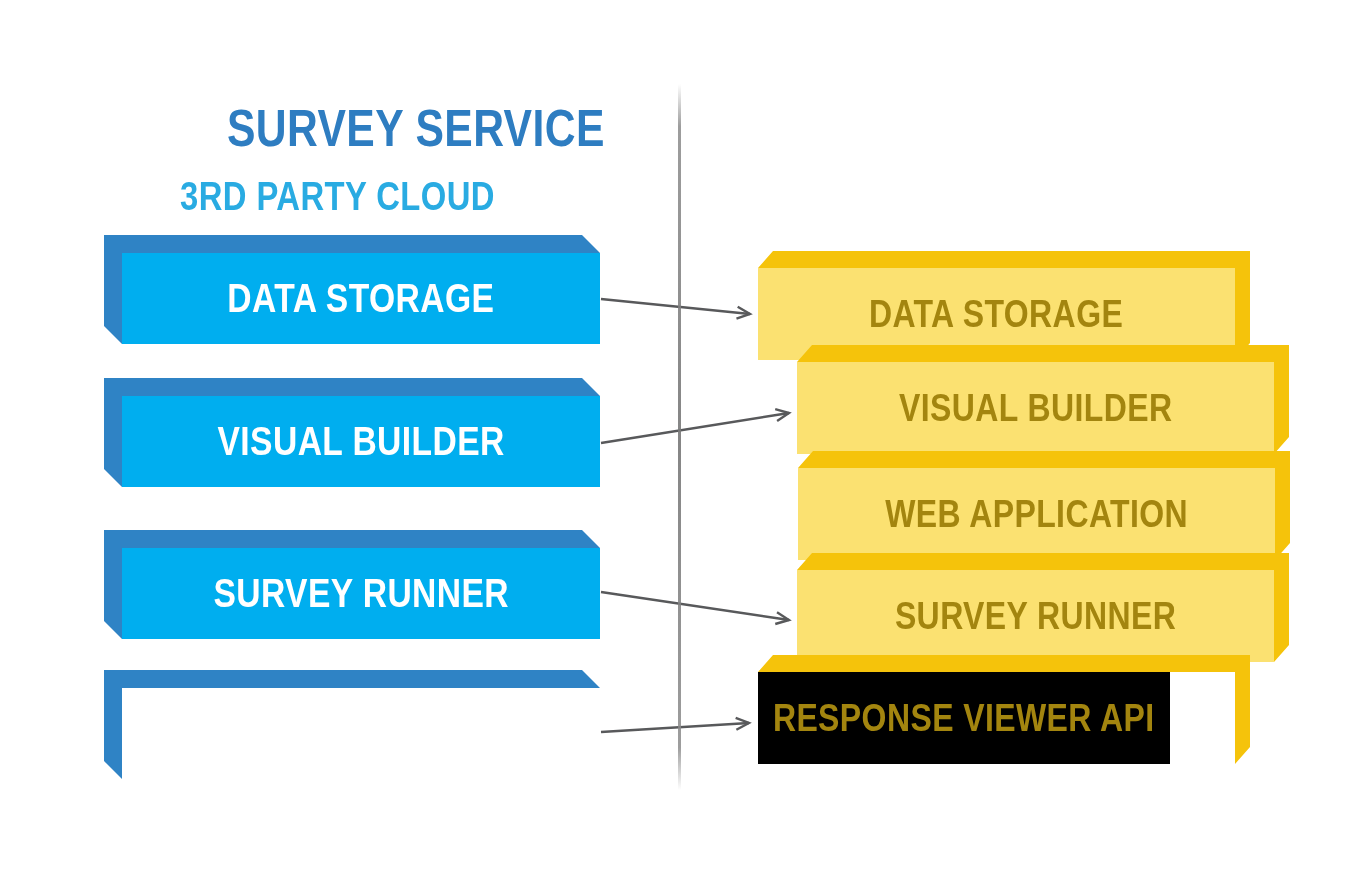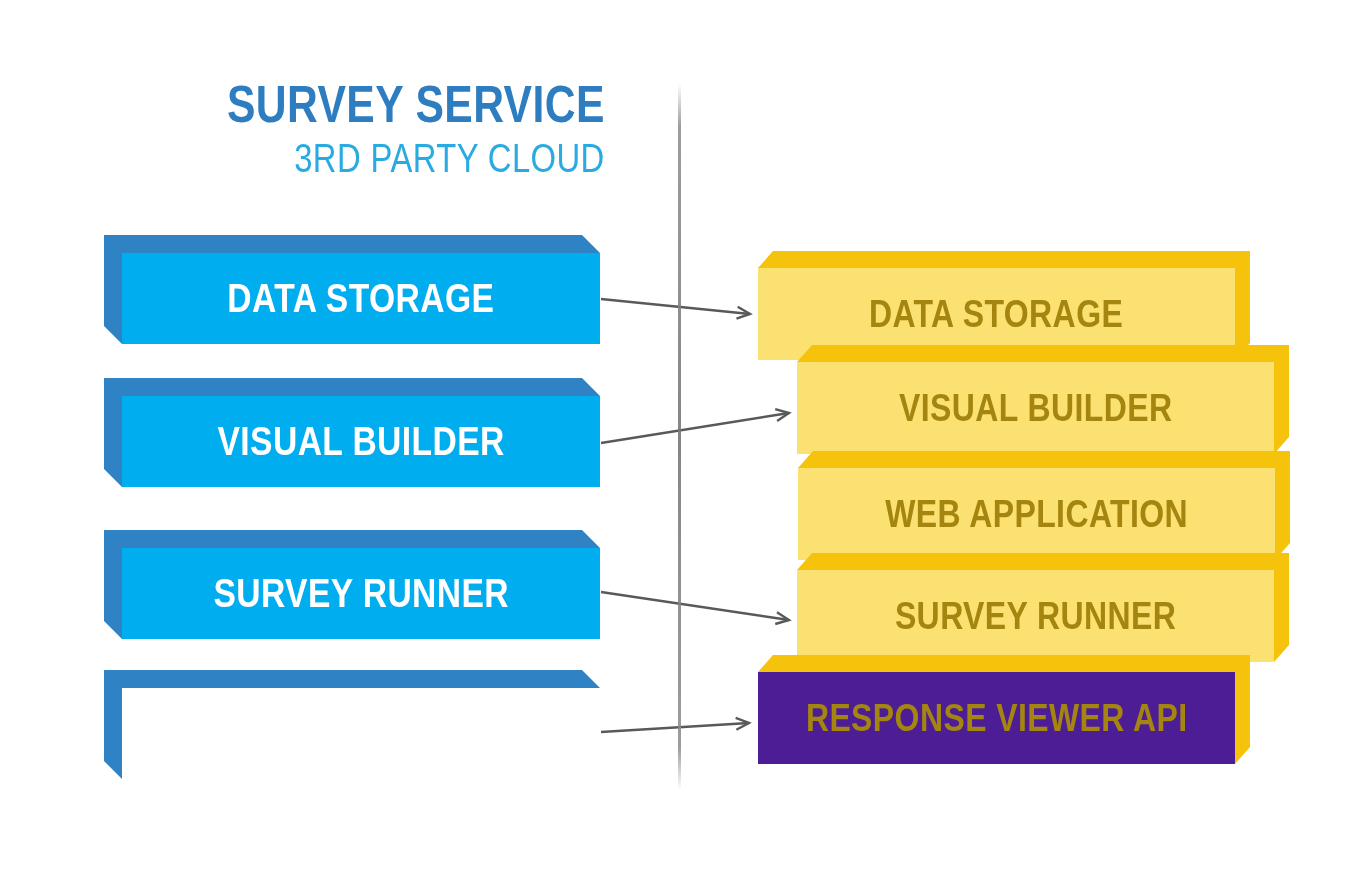"SURVEY SERVICE" .header .title-line { margin-top: none -> 24px }
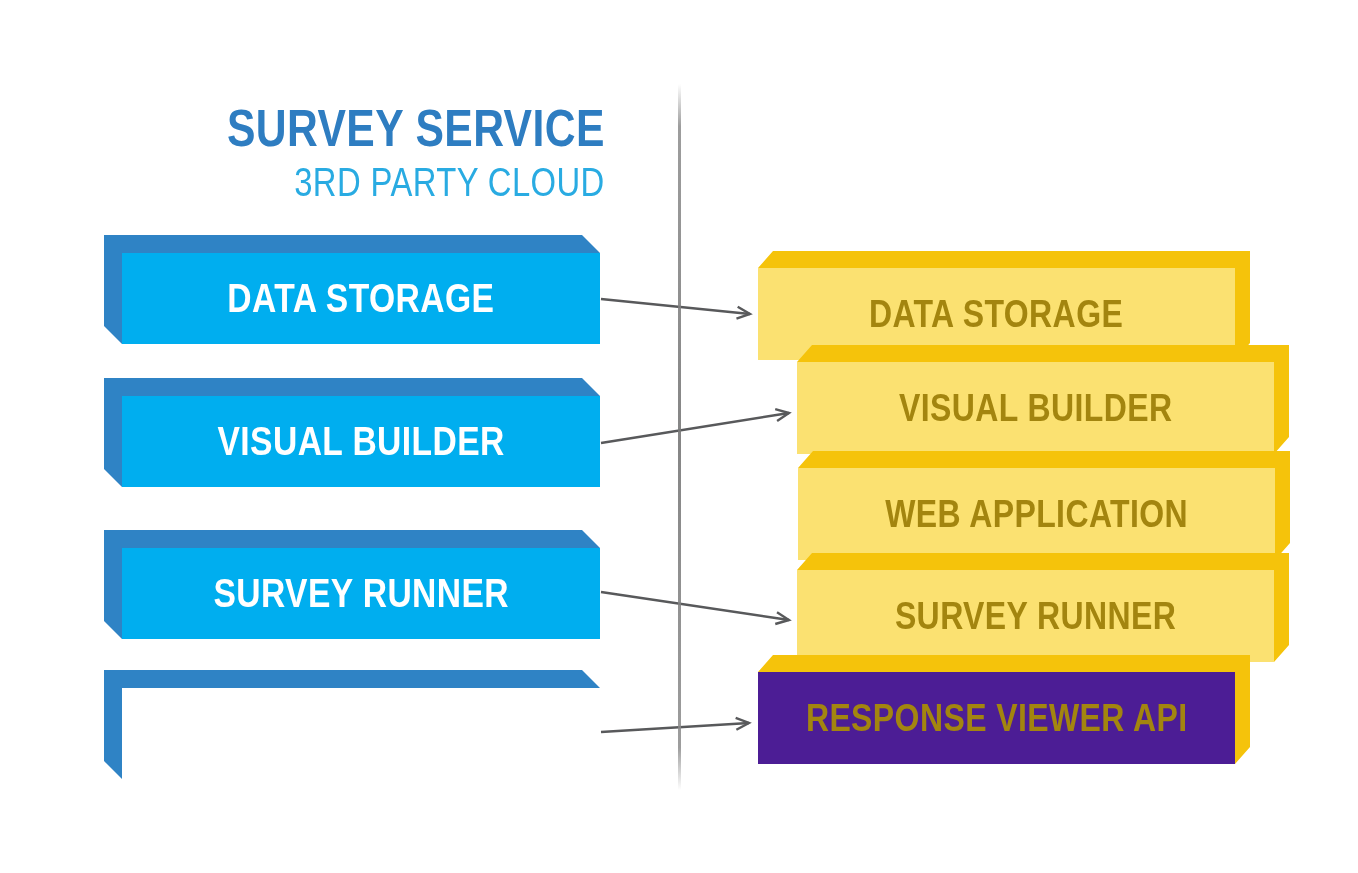"3RD PARTY CLOUD" .header .subtitle-line { font-weight: normal -> bold; margin-top: 8px -> 22px; text-align: none -> center }
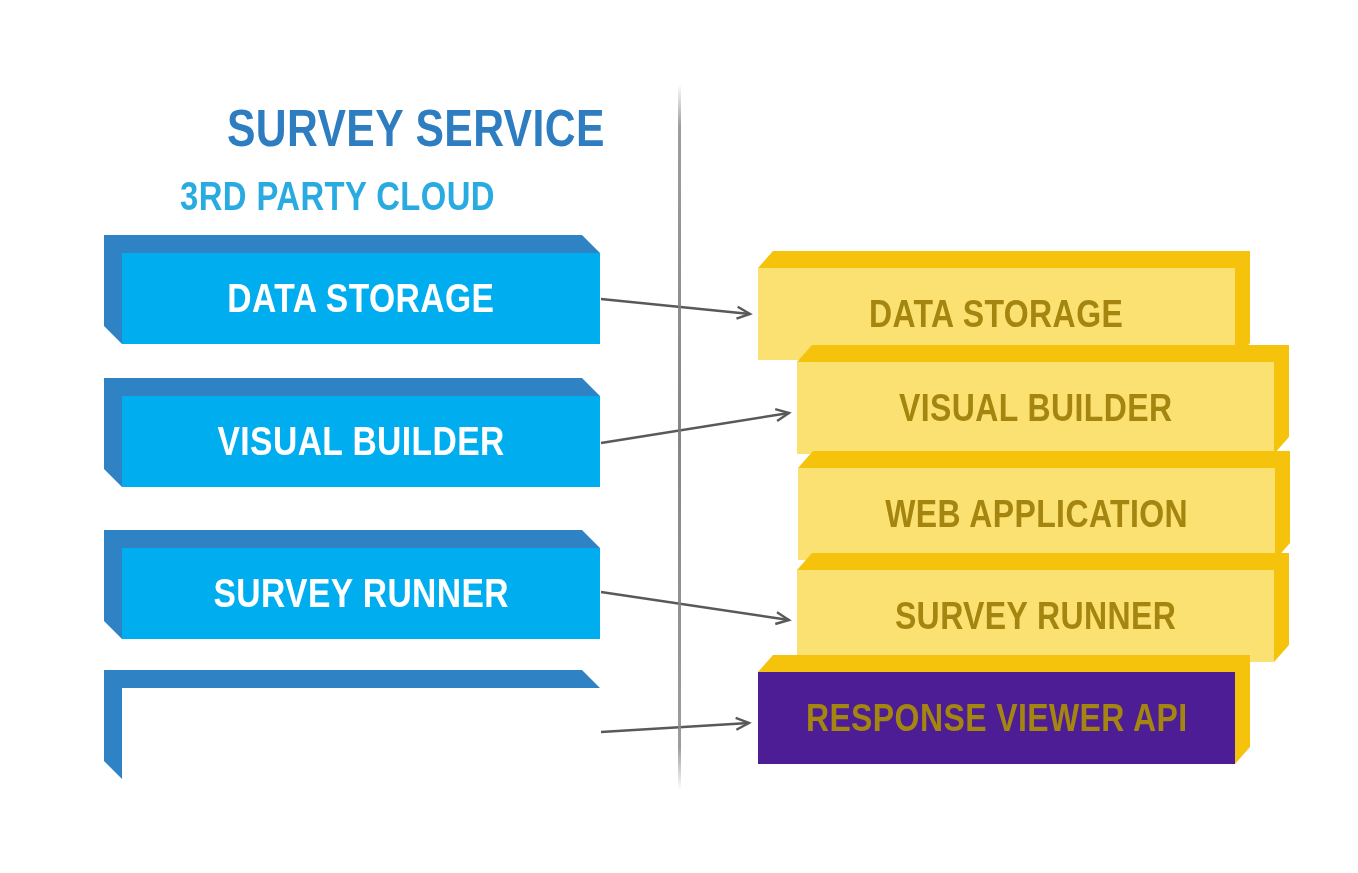"RESPONSE VIEWER API" div.front { background: #4c1d95 -> #000000; width: 477px -> 412px }
